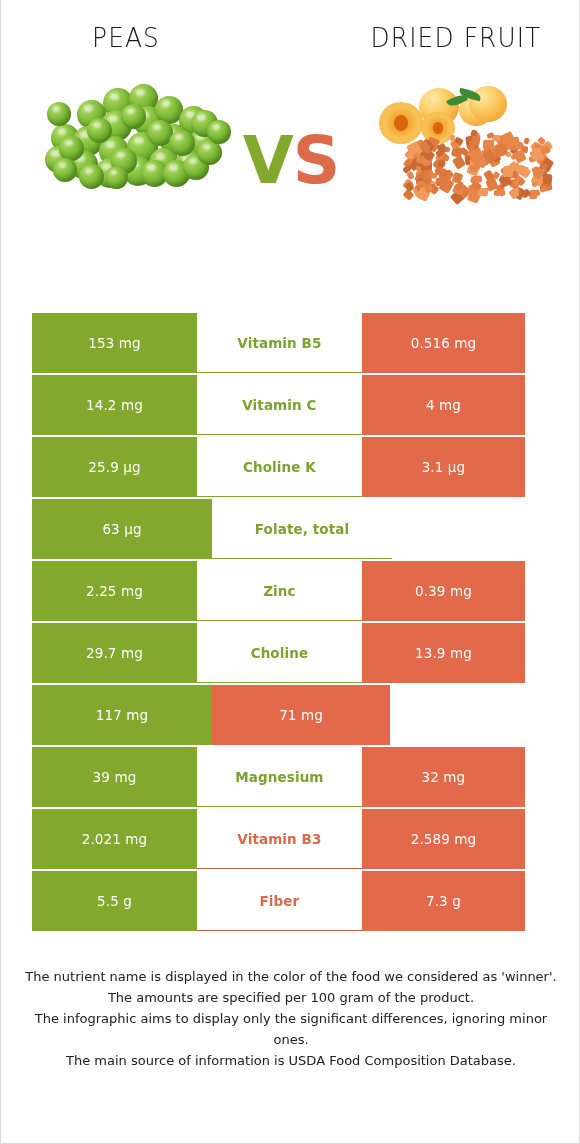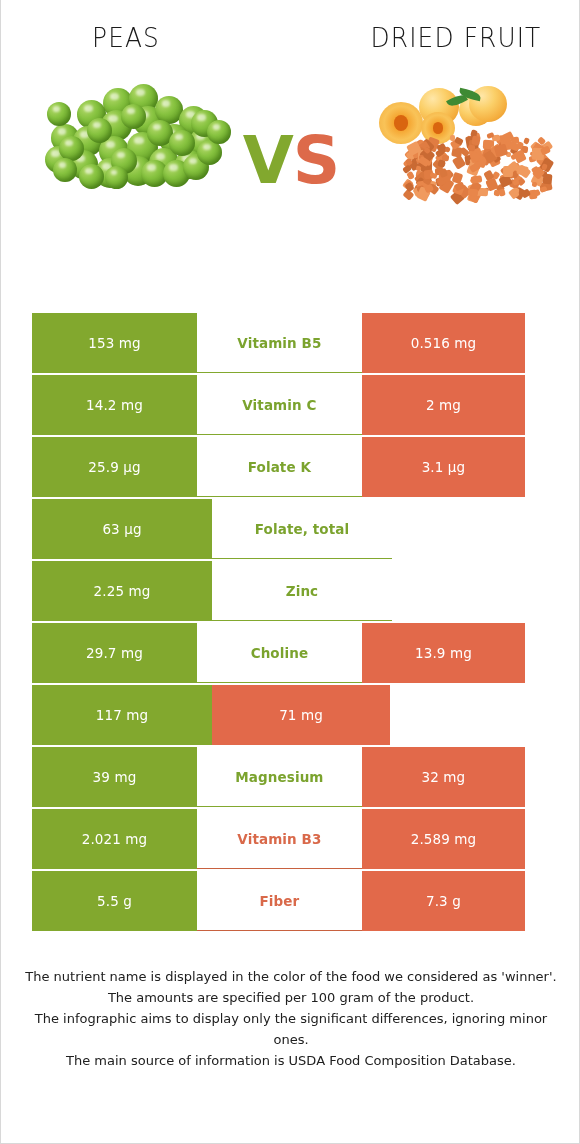"2 mg" div.cell { text: 2 -> 4 }
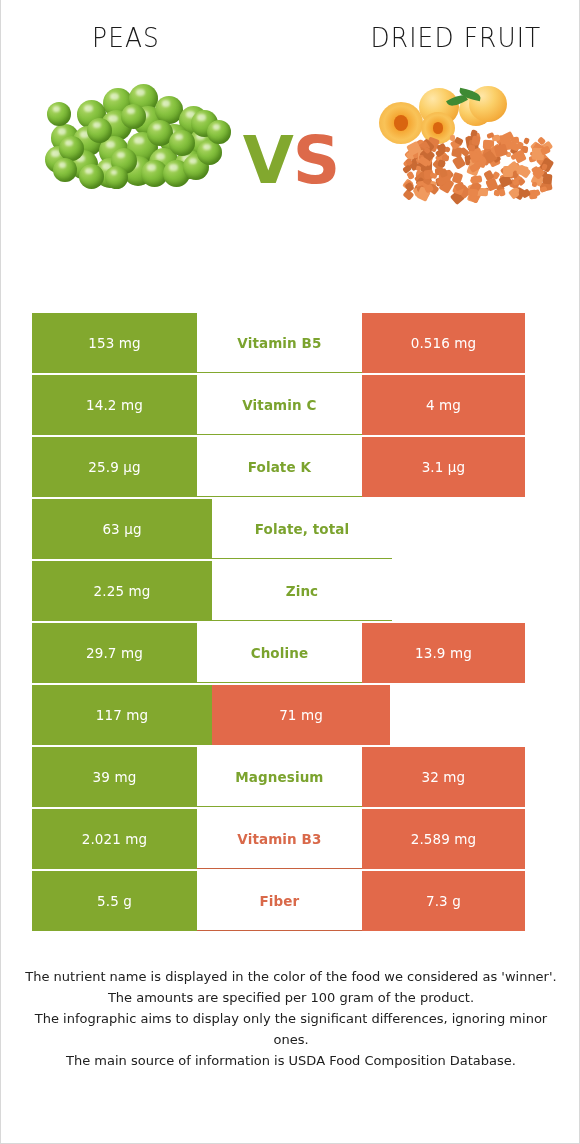"Folate K" div.cell { text: Folate -> Choline }
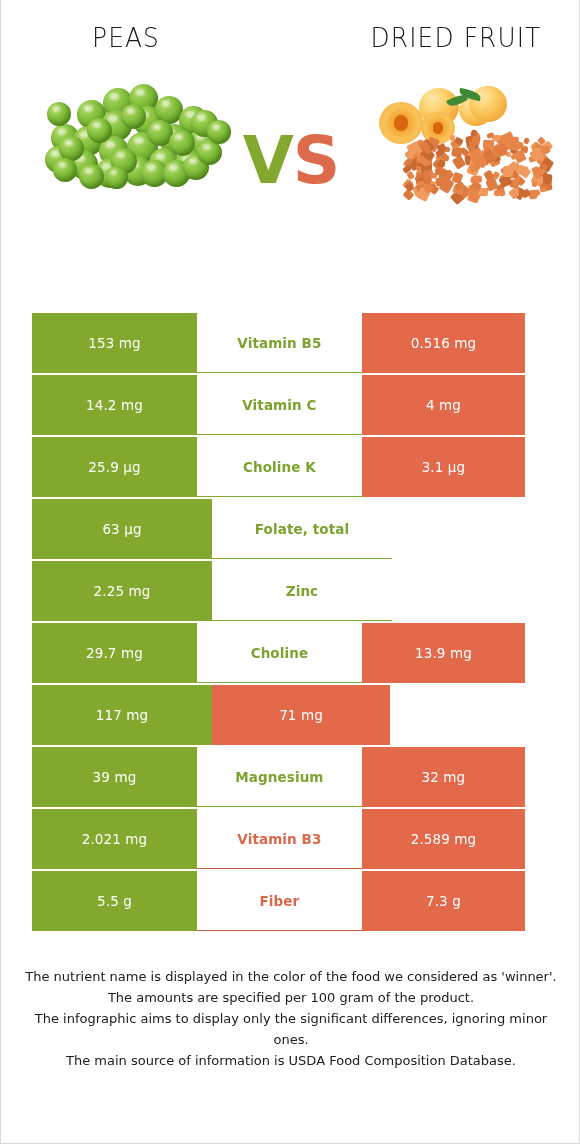"0.39 mg" div.cell { html: none -> <div>0.39 mg</div> }
